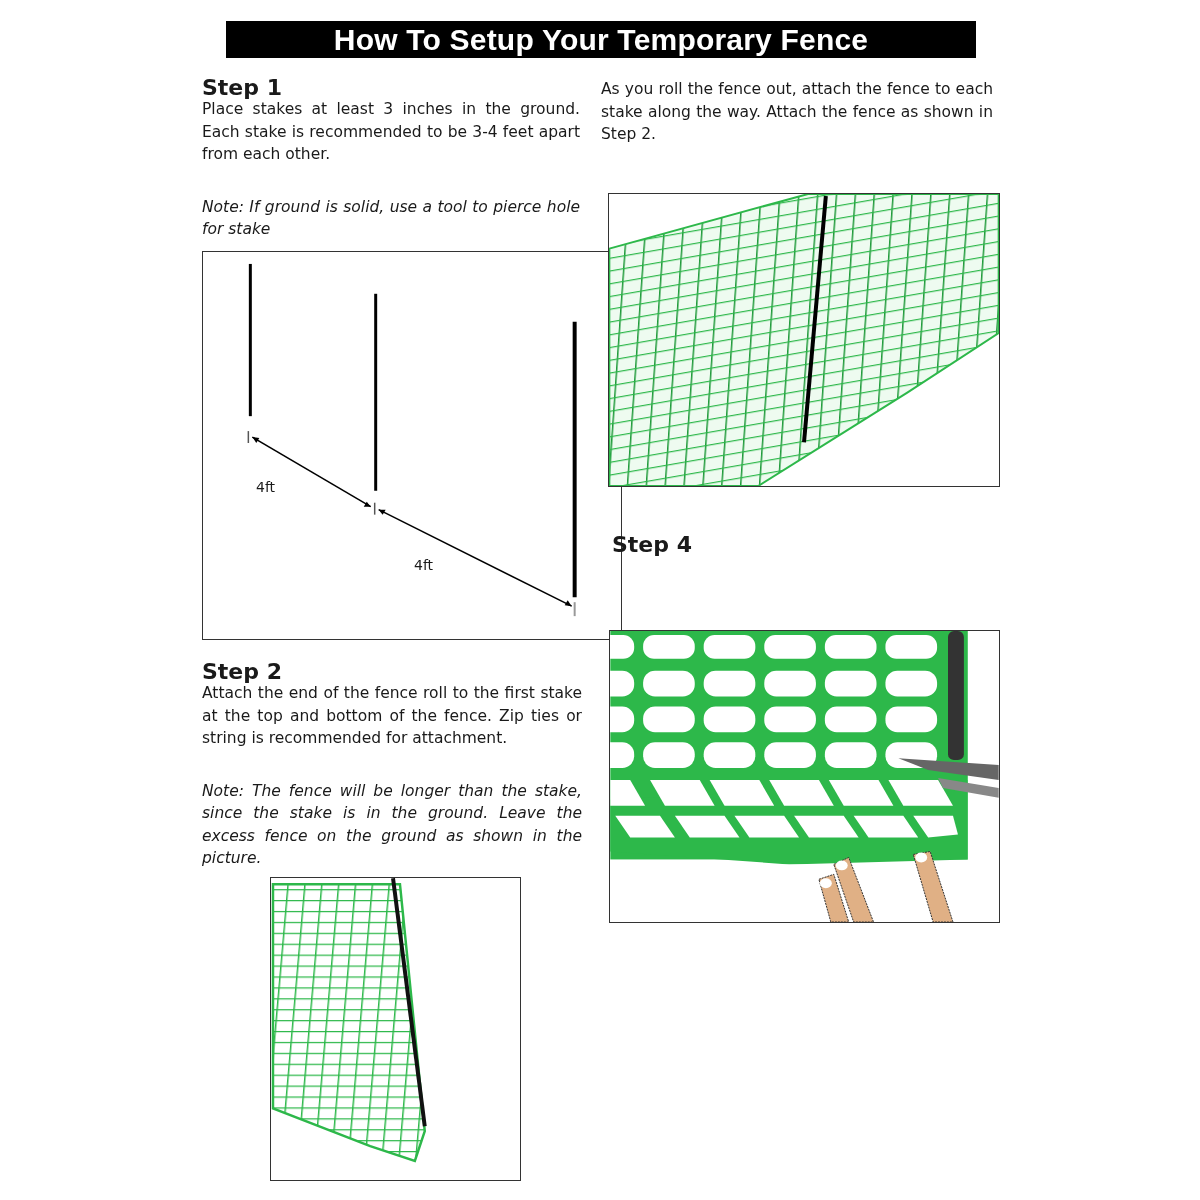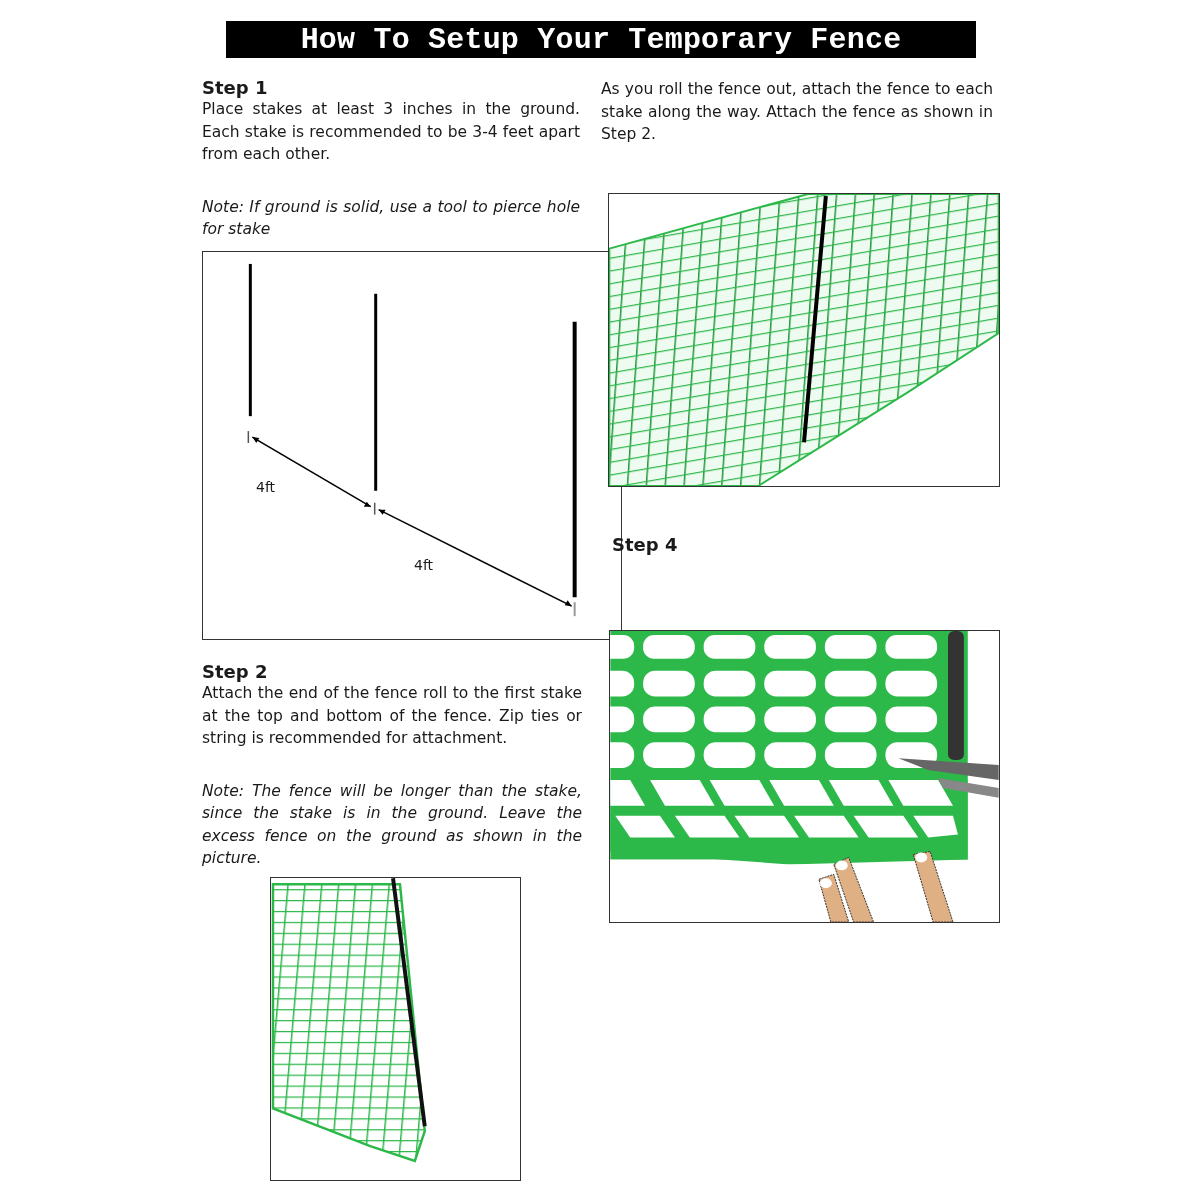"How To Setup Your Temporary" .title-bar span { font-family: Liberation Mono, monospace -> Liberation Sans, sans-serif }
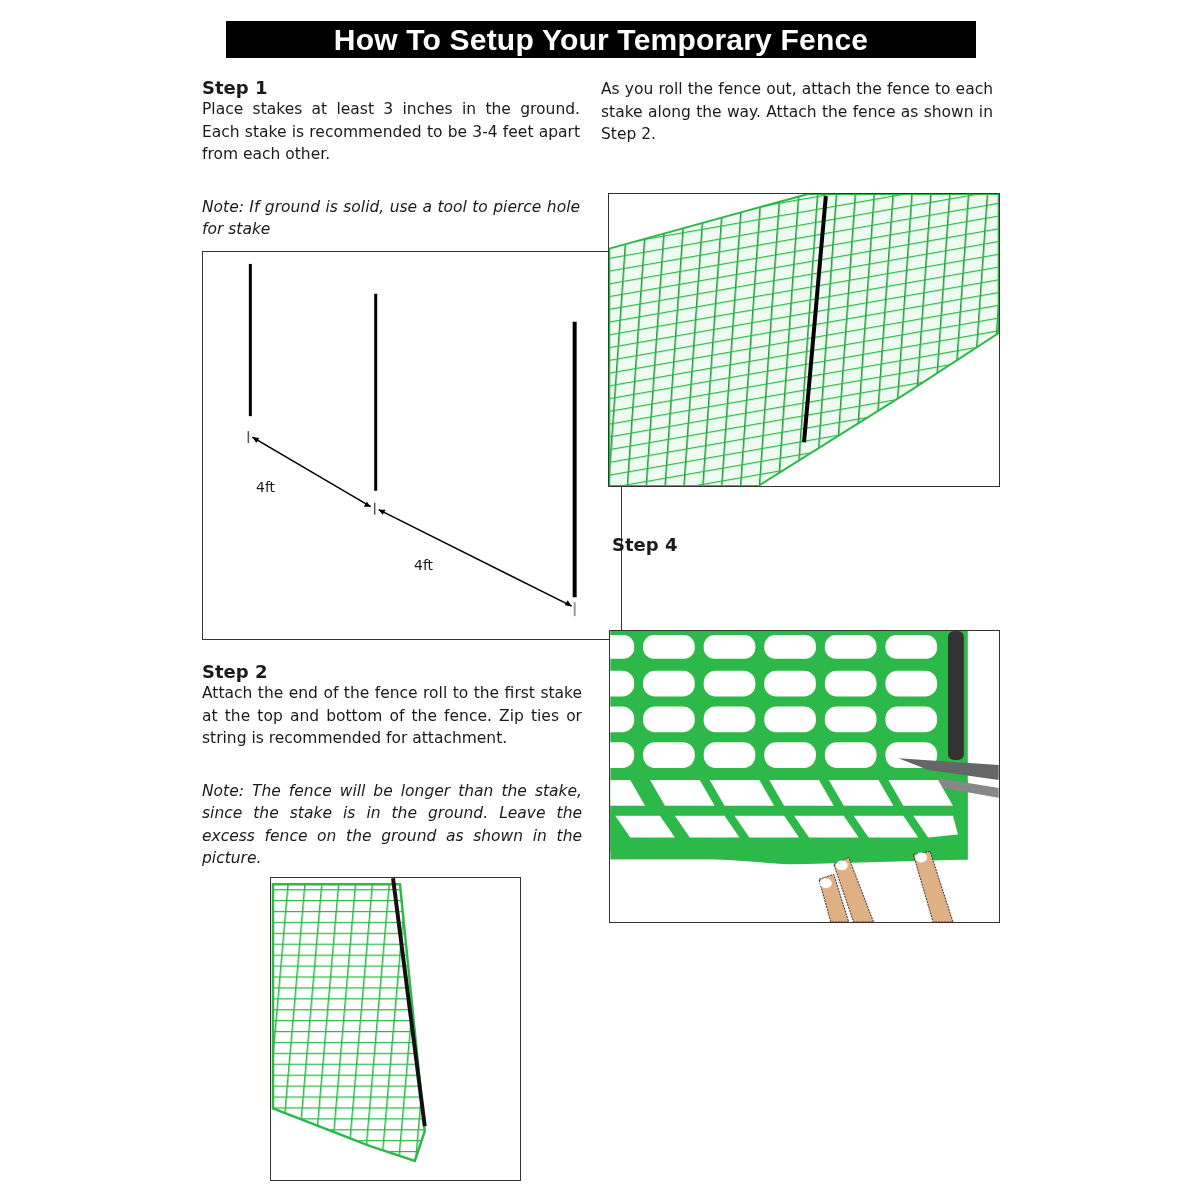"Step 1" .step h3 { font-size: 18px -> 22px }
